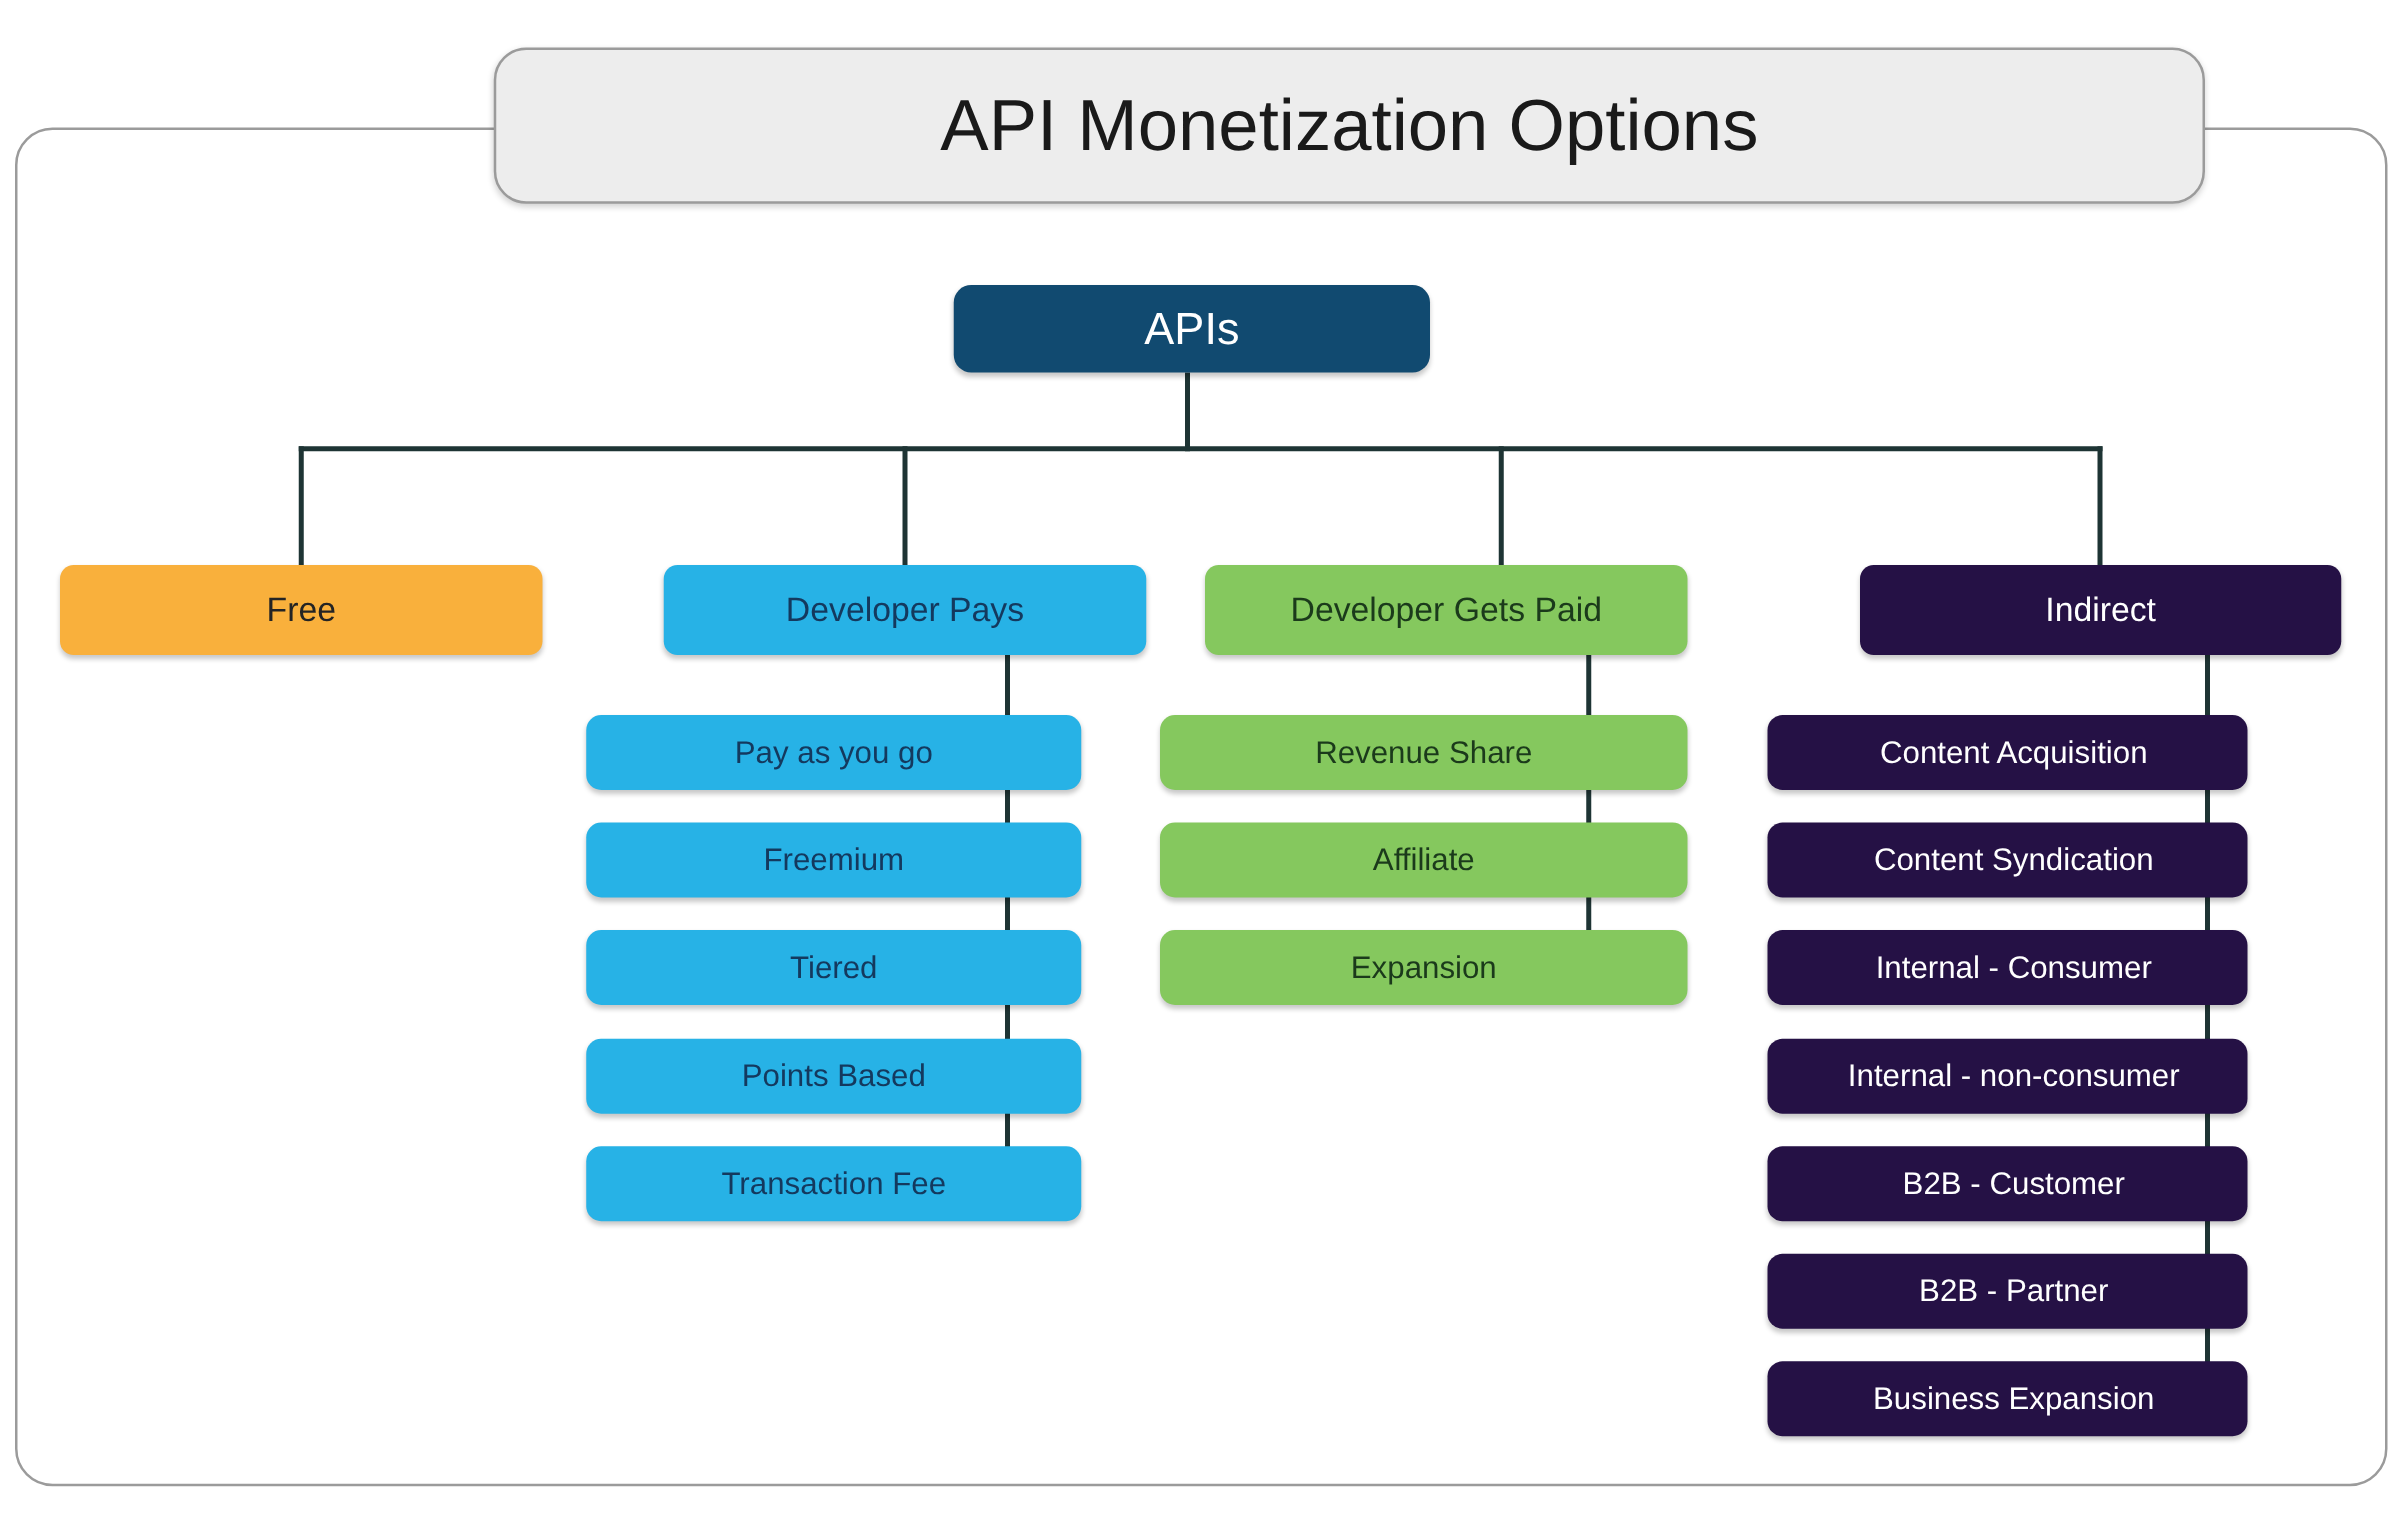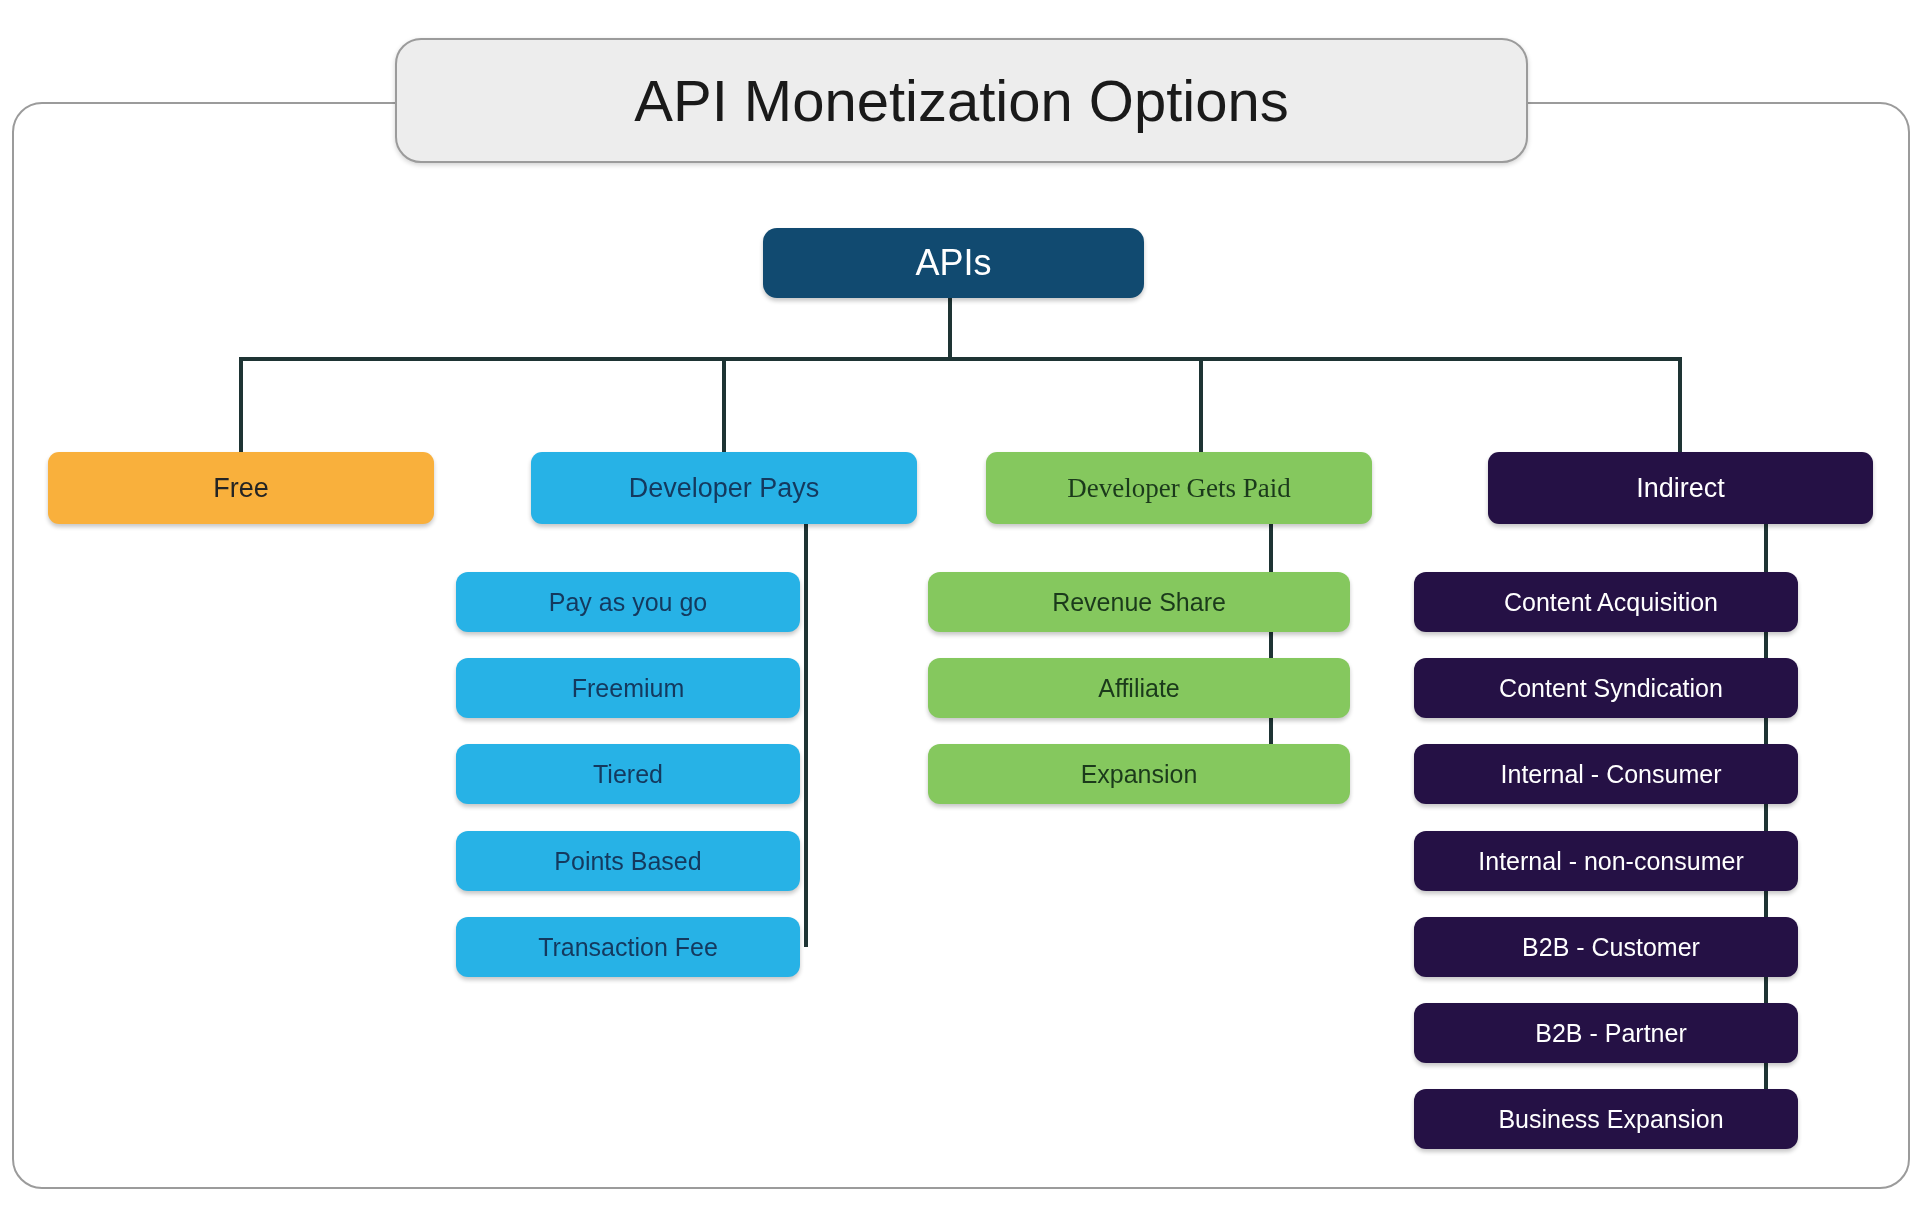"API Monetization Options" .title-box { width: 1133px -> 1369px }
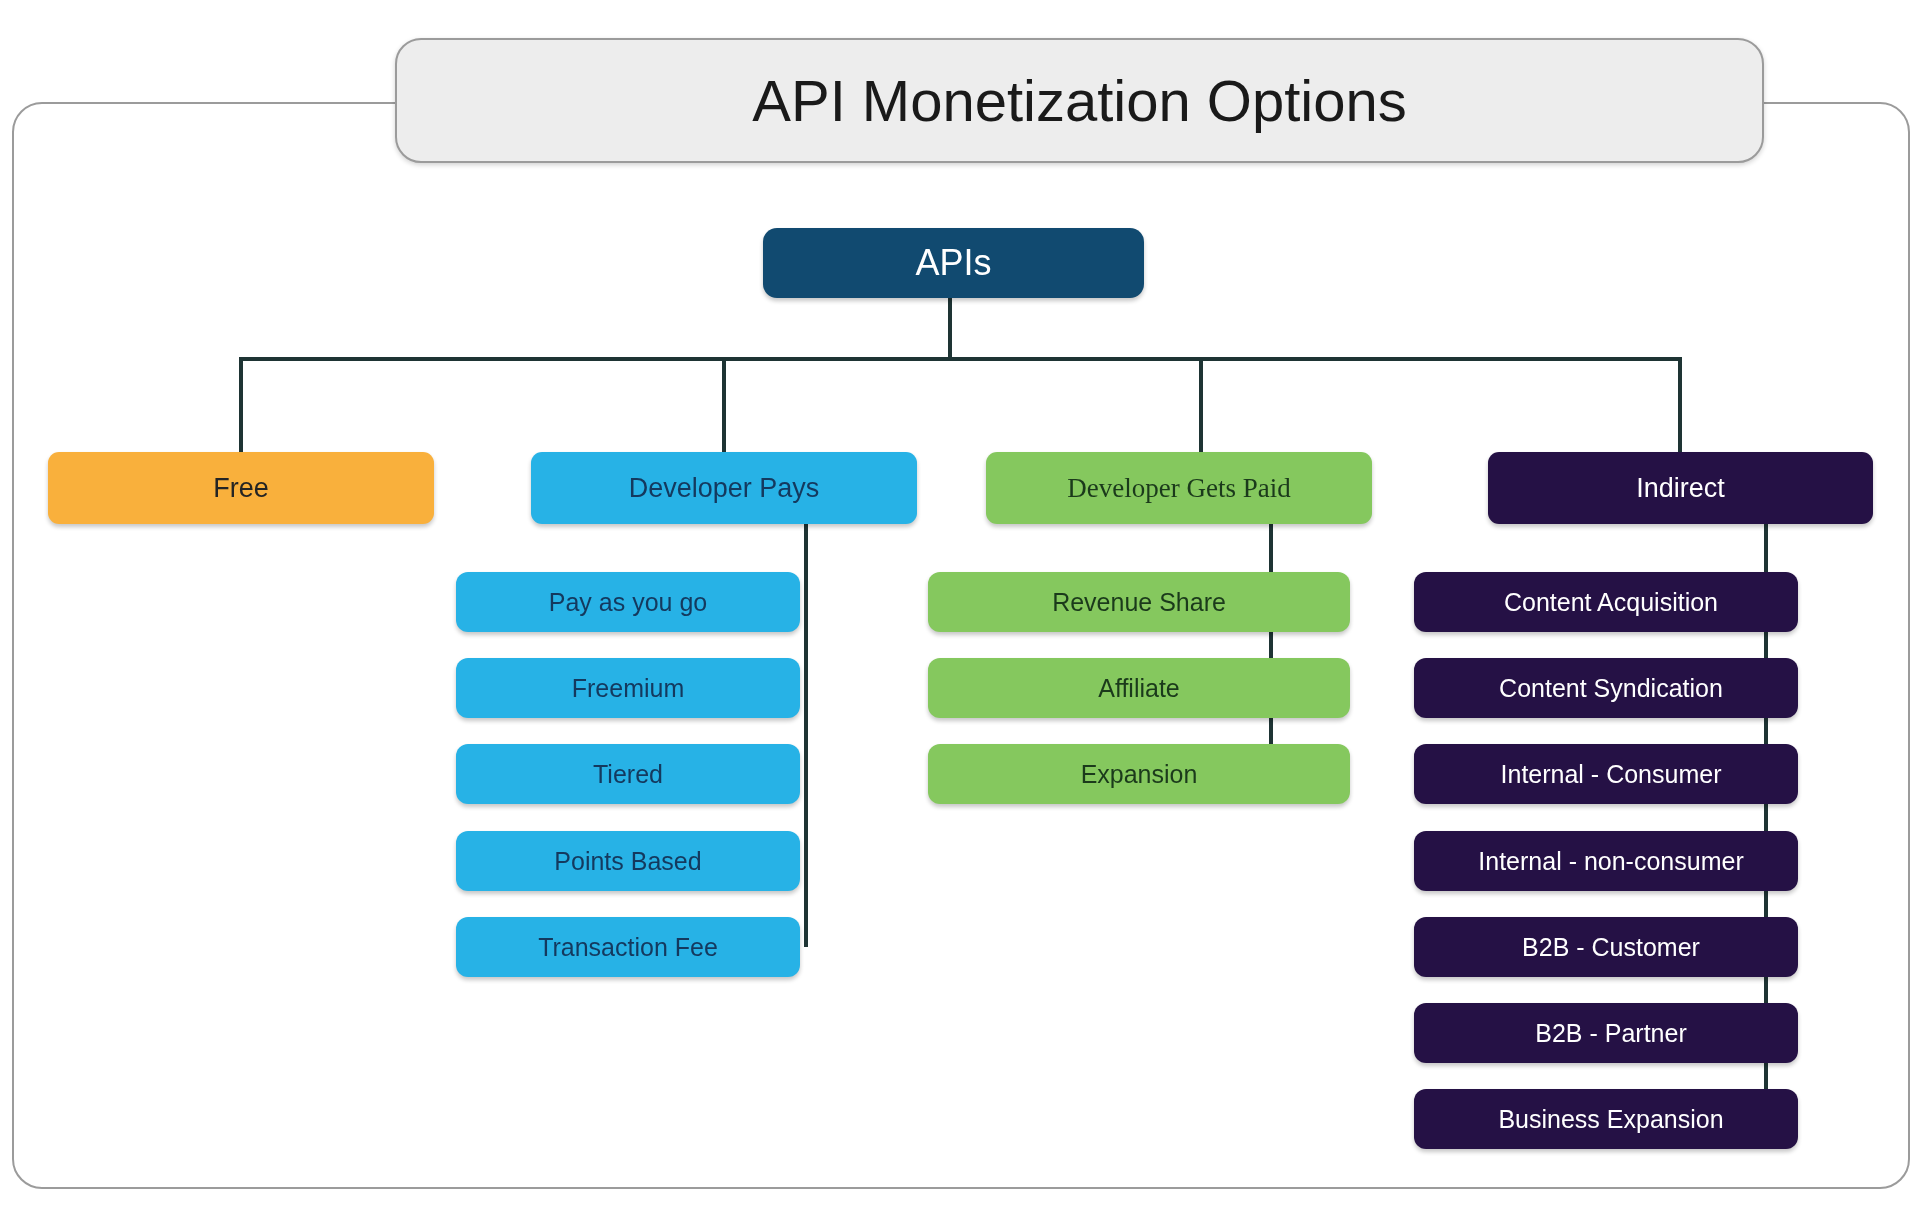"Developer Gets Paid" #node-gets-paid { font-family: Liberation Serif, serif -> none; left: 986px -> 964px }
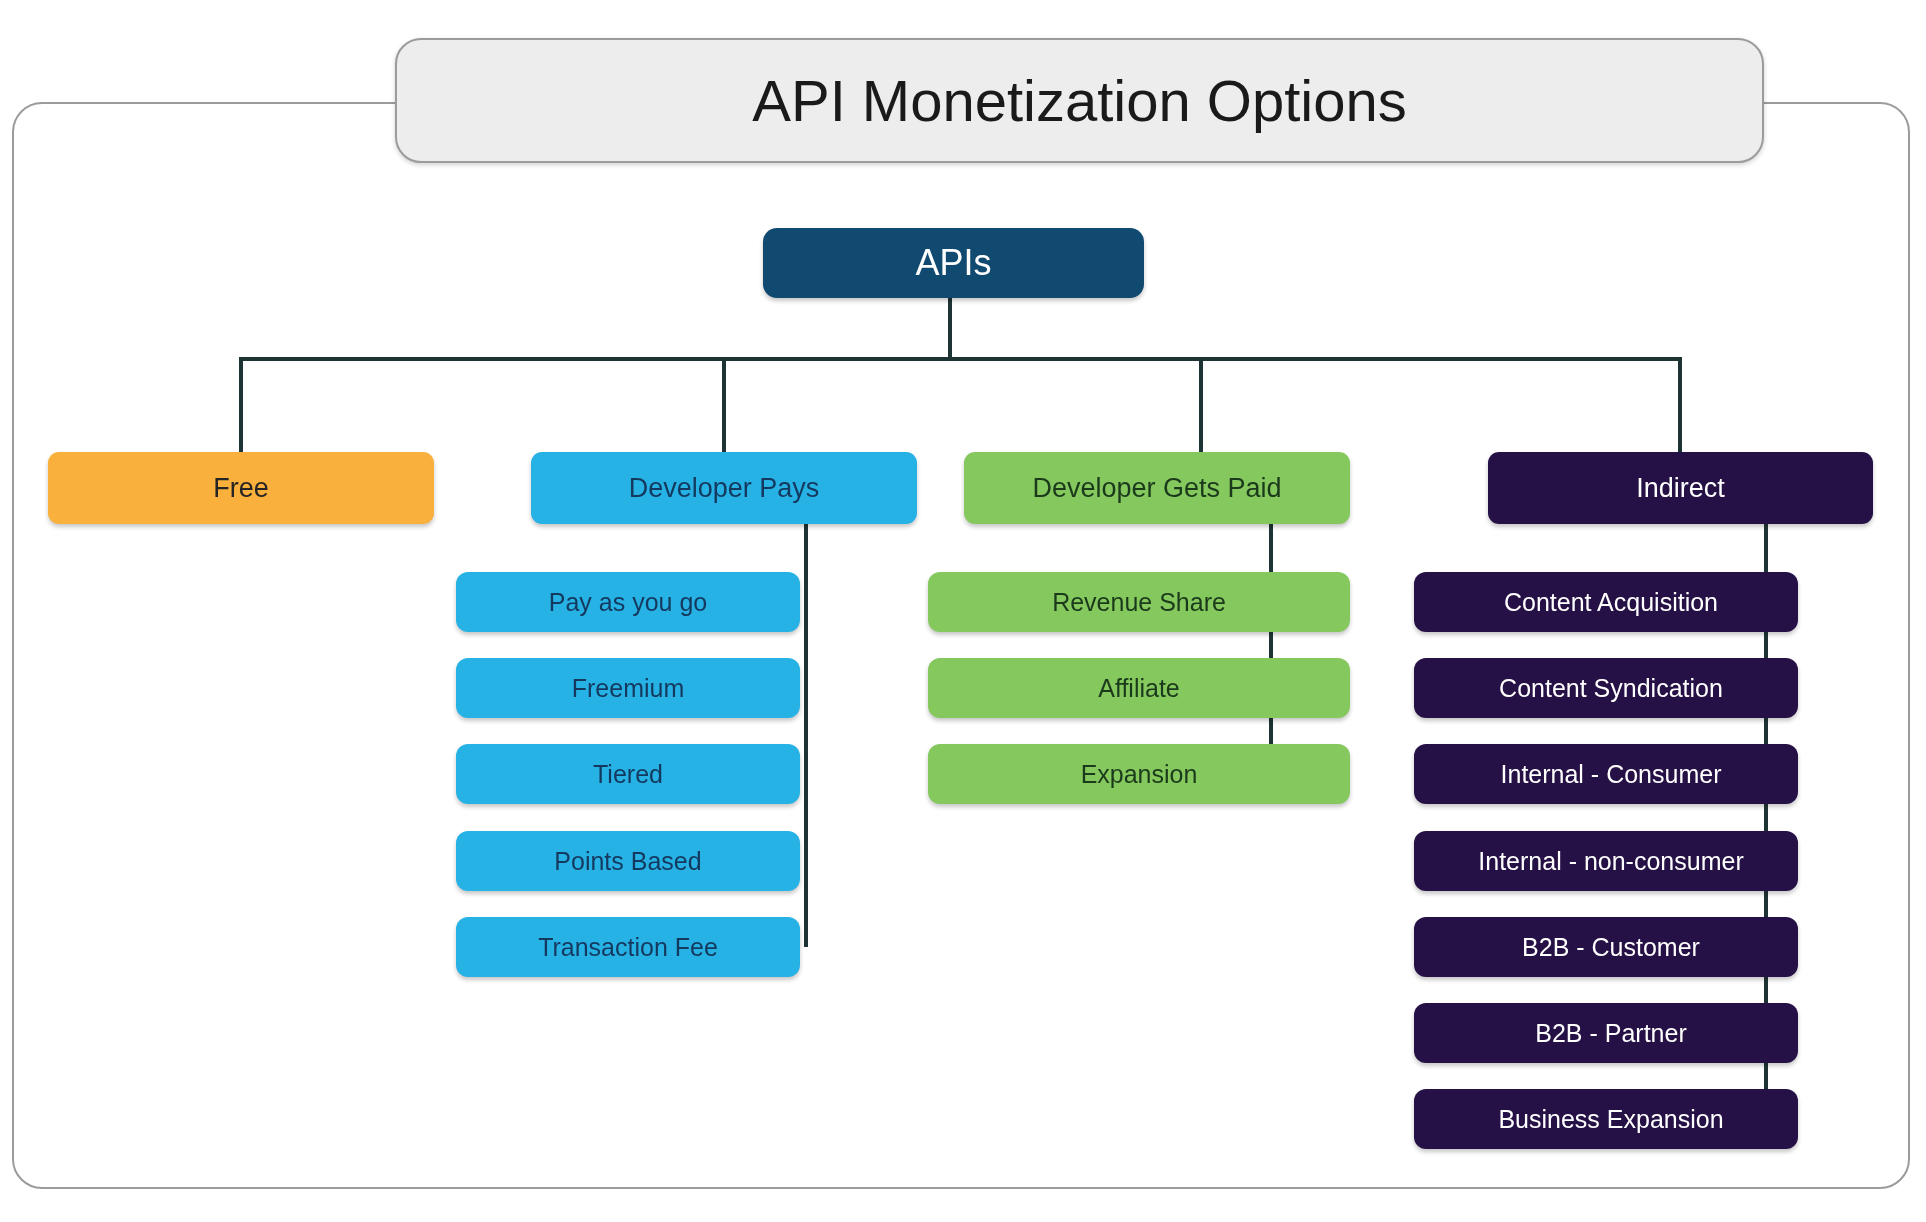"Pay as you go" .col-cyan .child { left: 456px -> 469px; width: 344px -> 396px }
